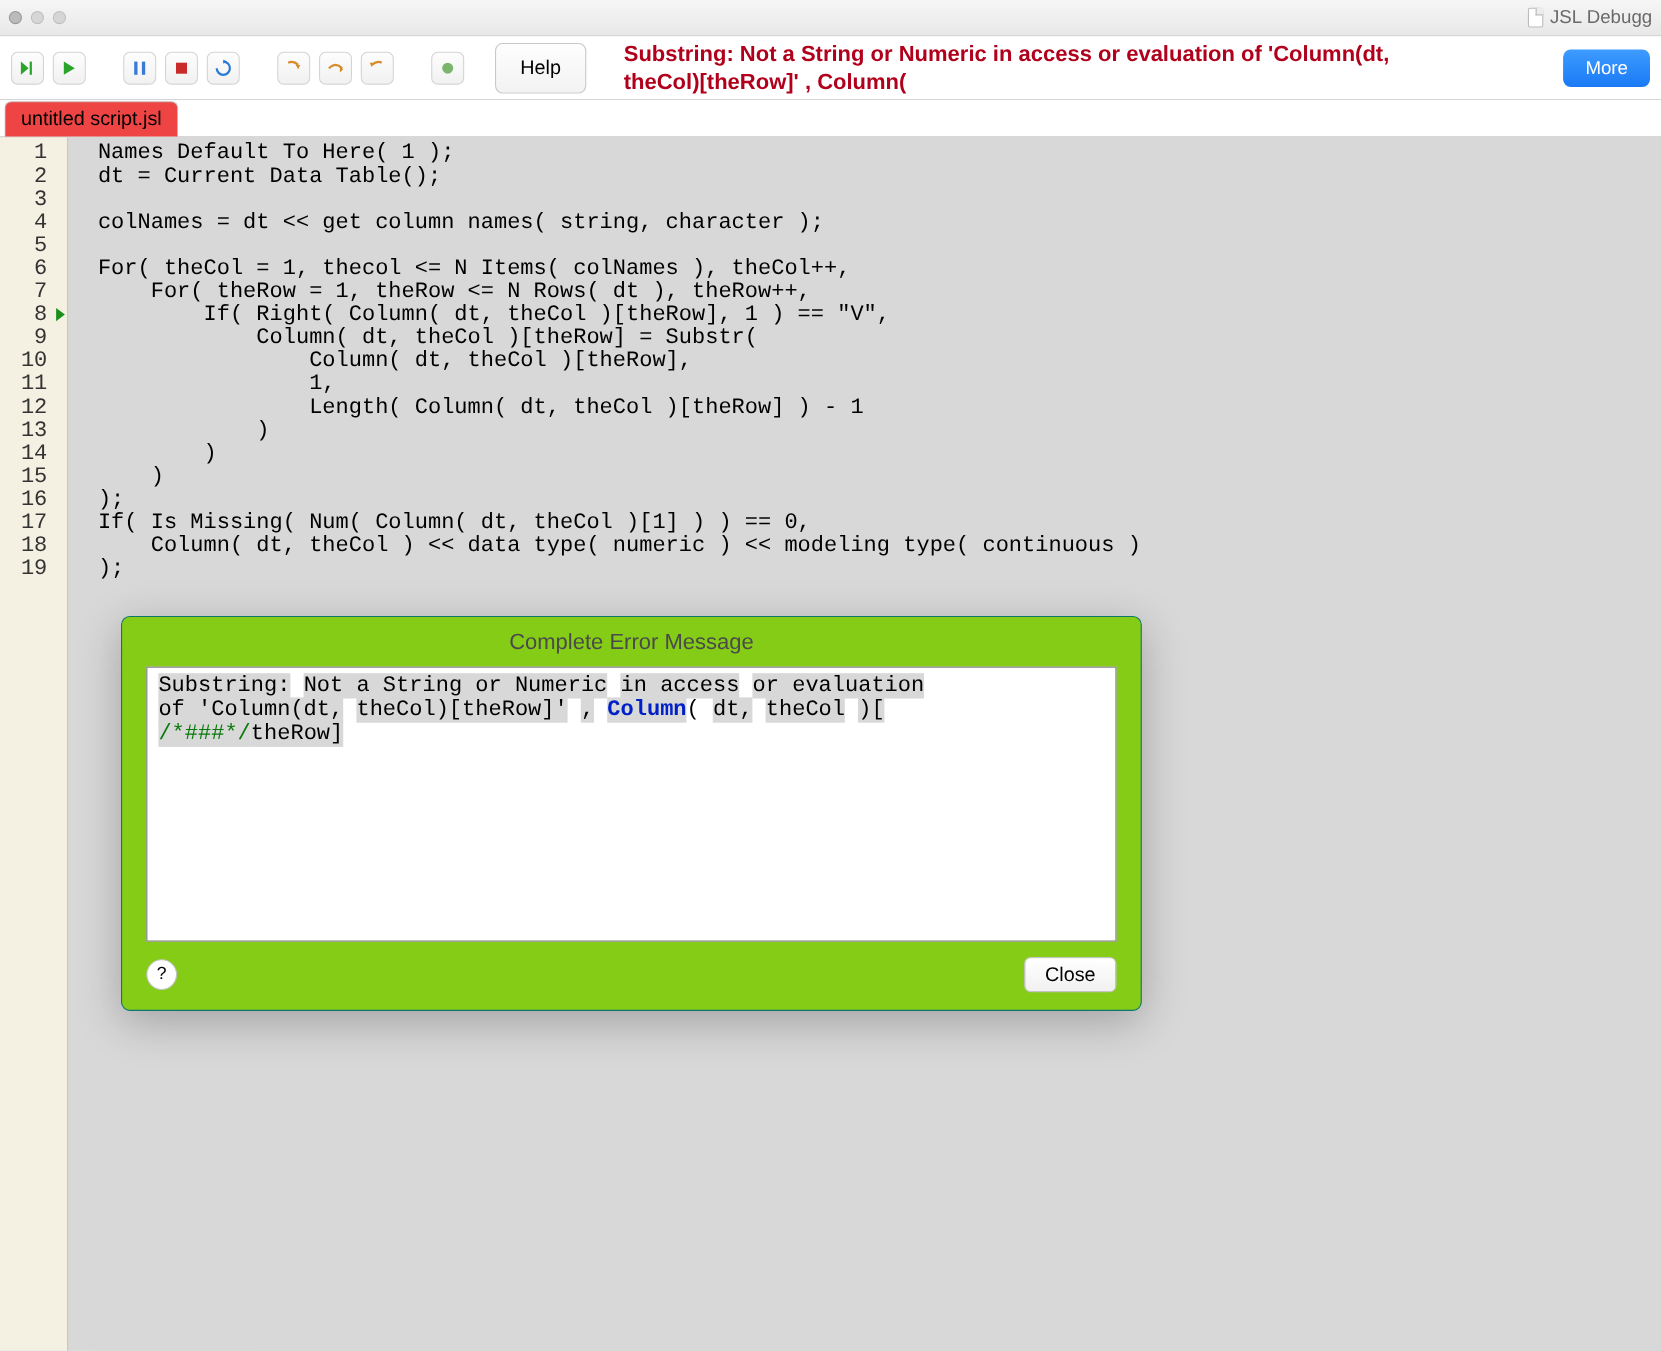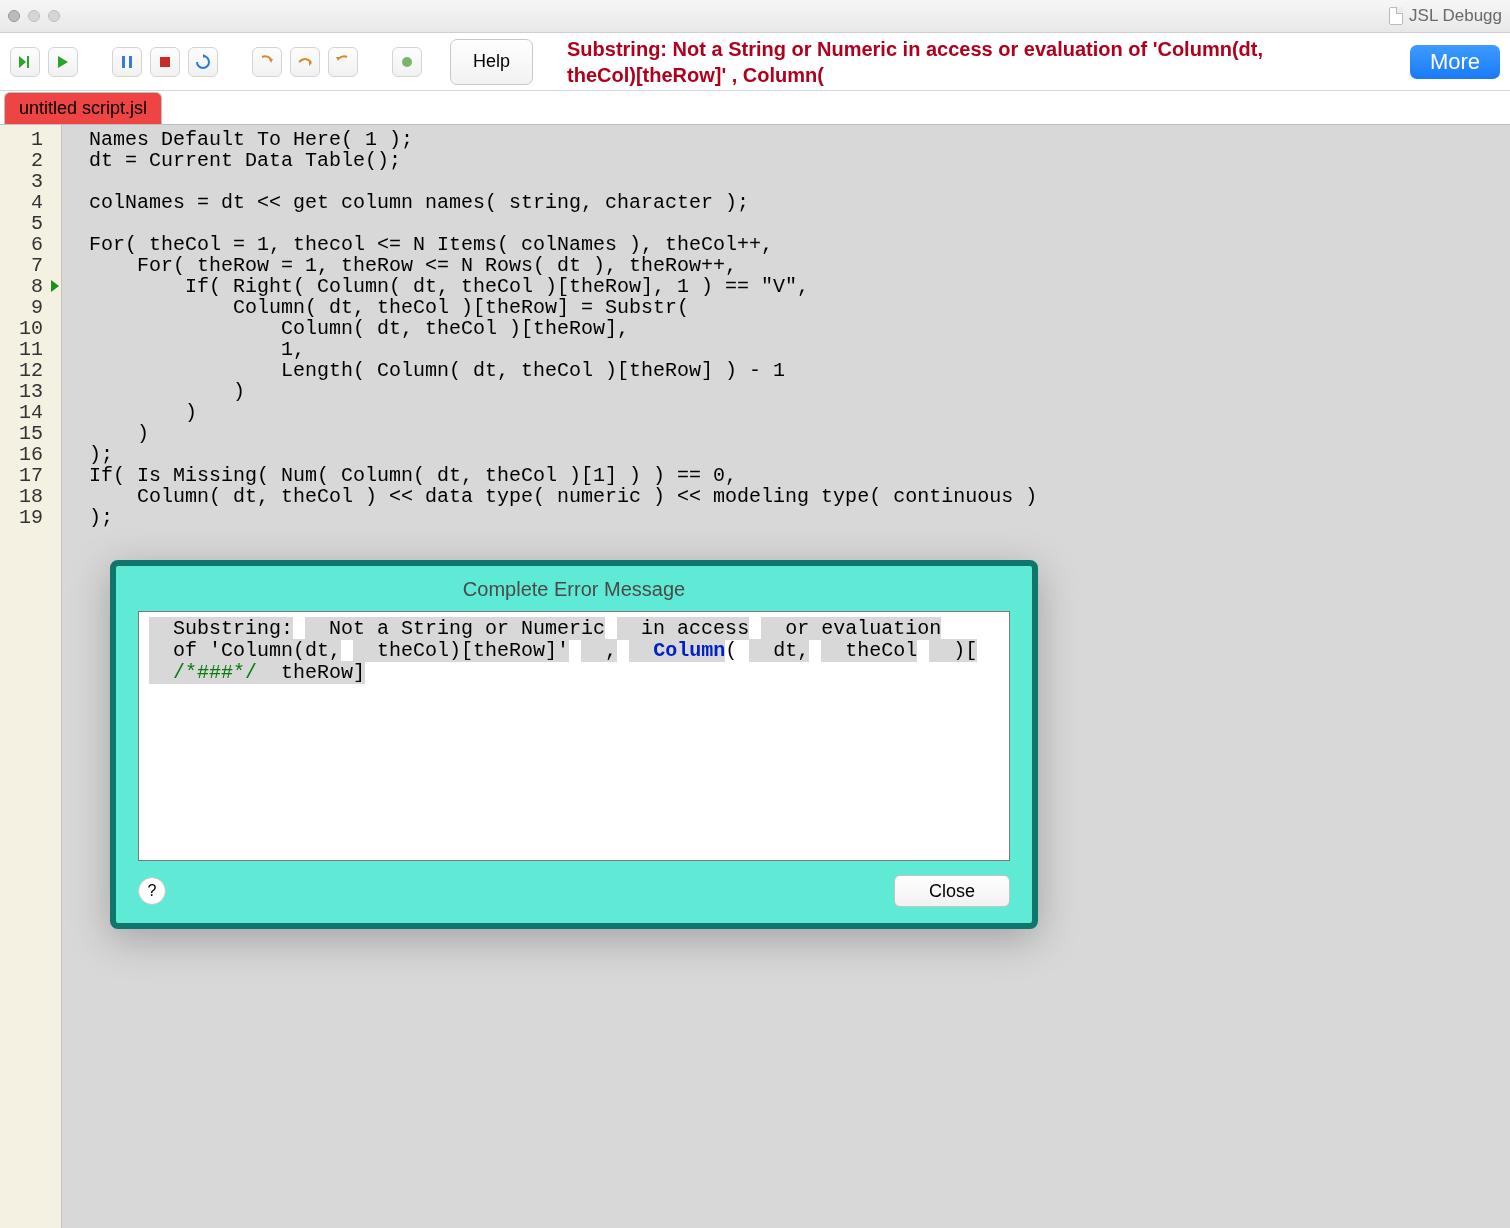"More" .more-btn { font-size: 22px -> 17px }
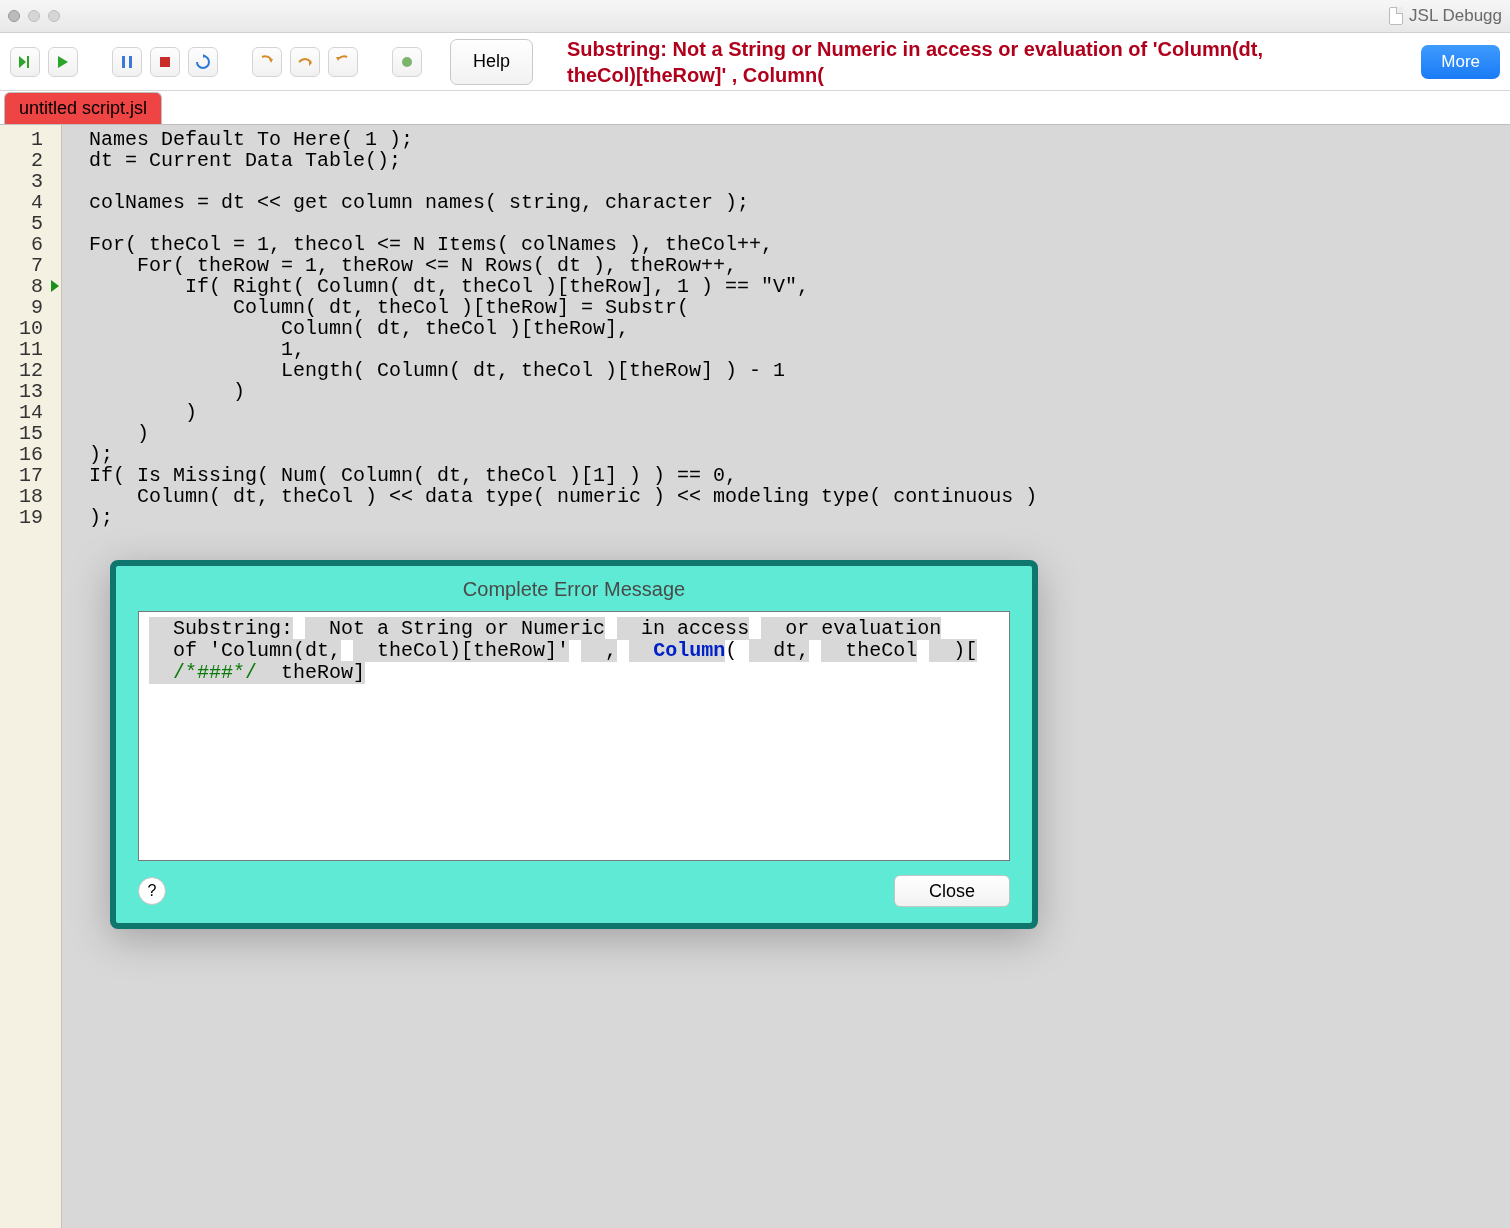"Complete Error Message" .dialog { background: #5eead4 -> #84cc16; border: 6px solid #0f766e -> 1px solid #0f766e }
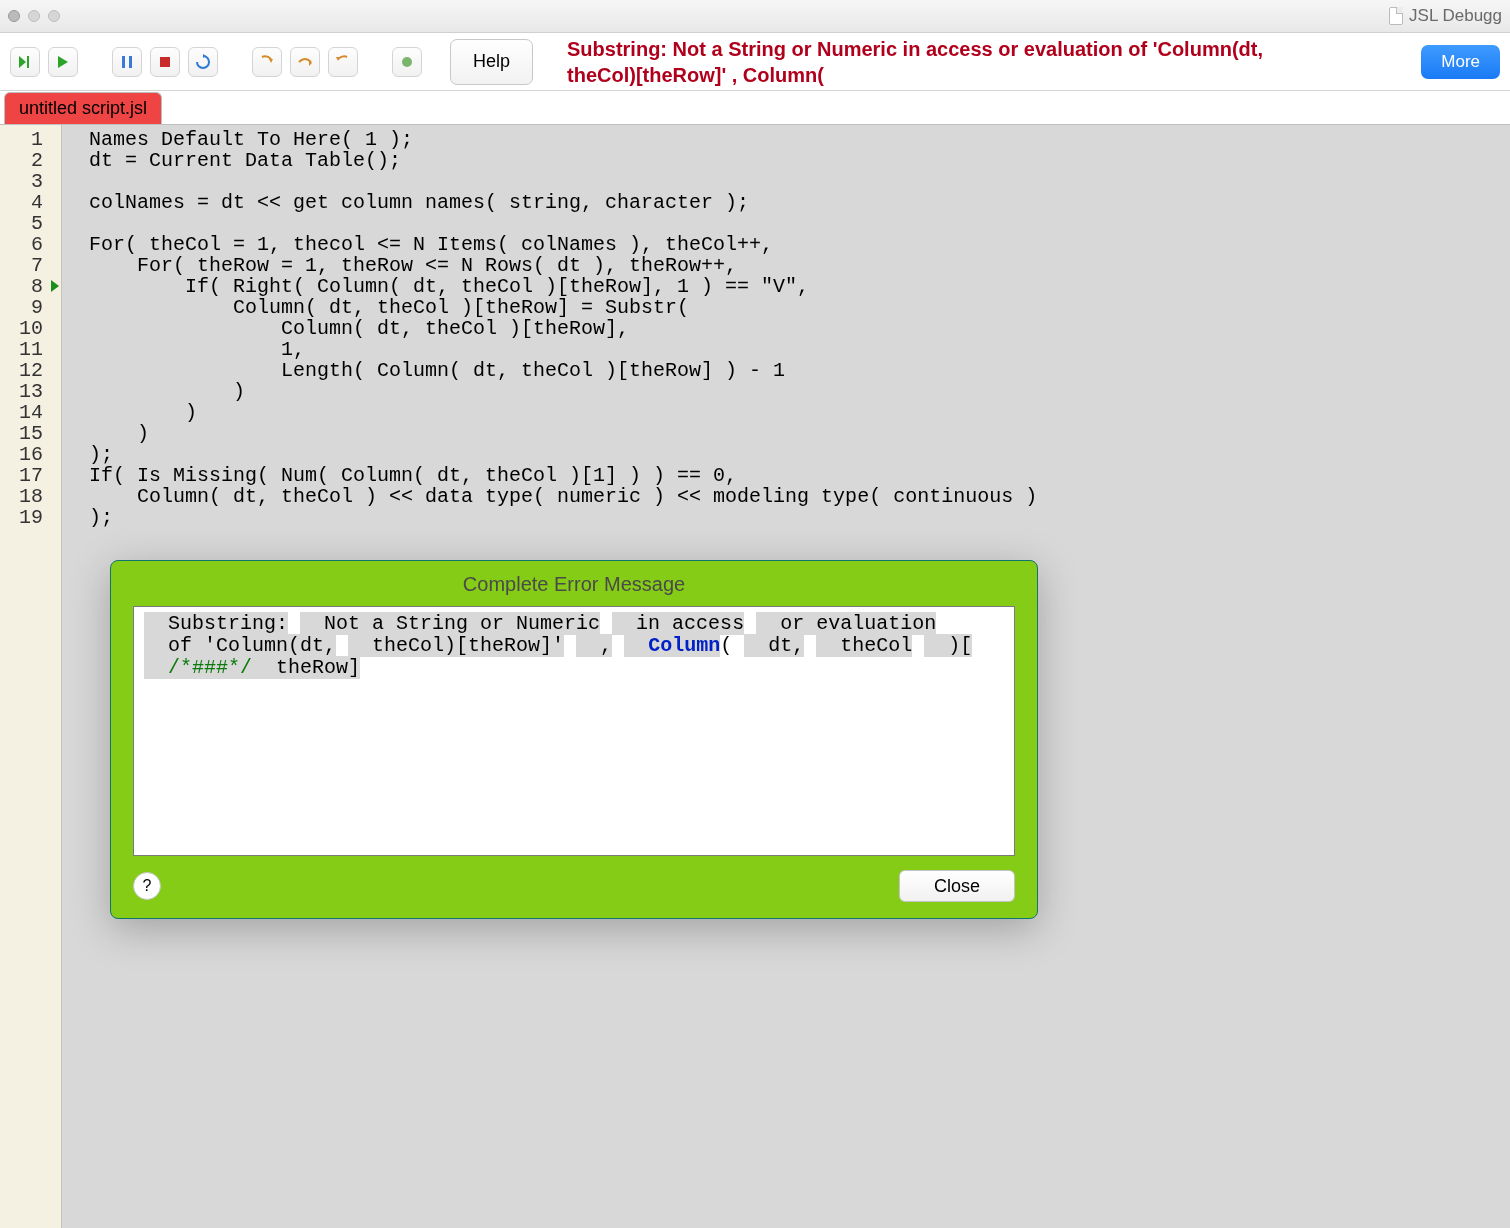"Substring:" .dialog-body .hl { padding-left: 24px -> none }
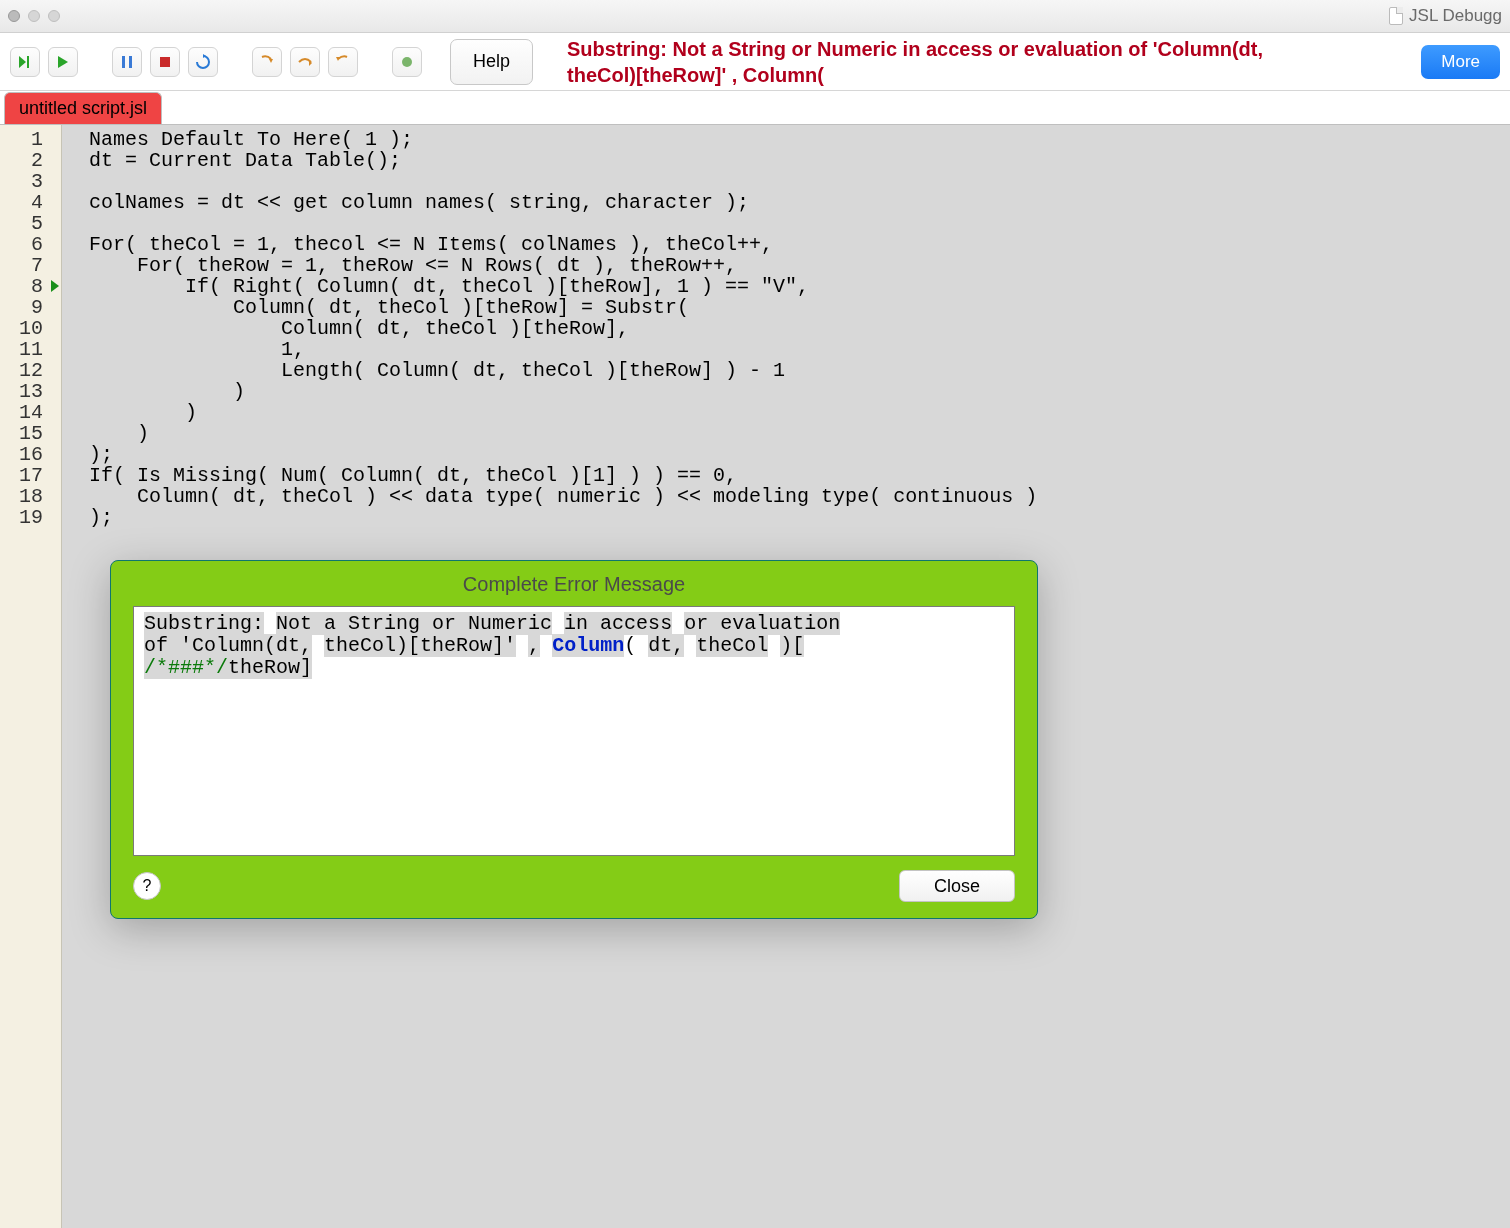"Close" .close-btn { padding: 0 34px -> 0 18px }
